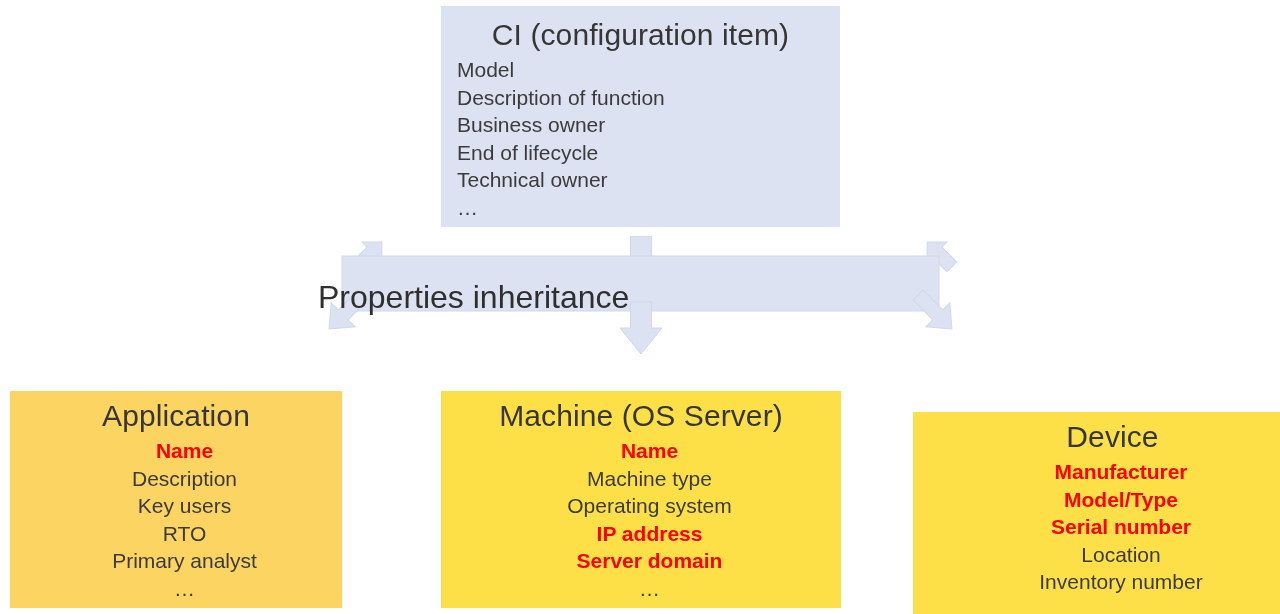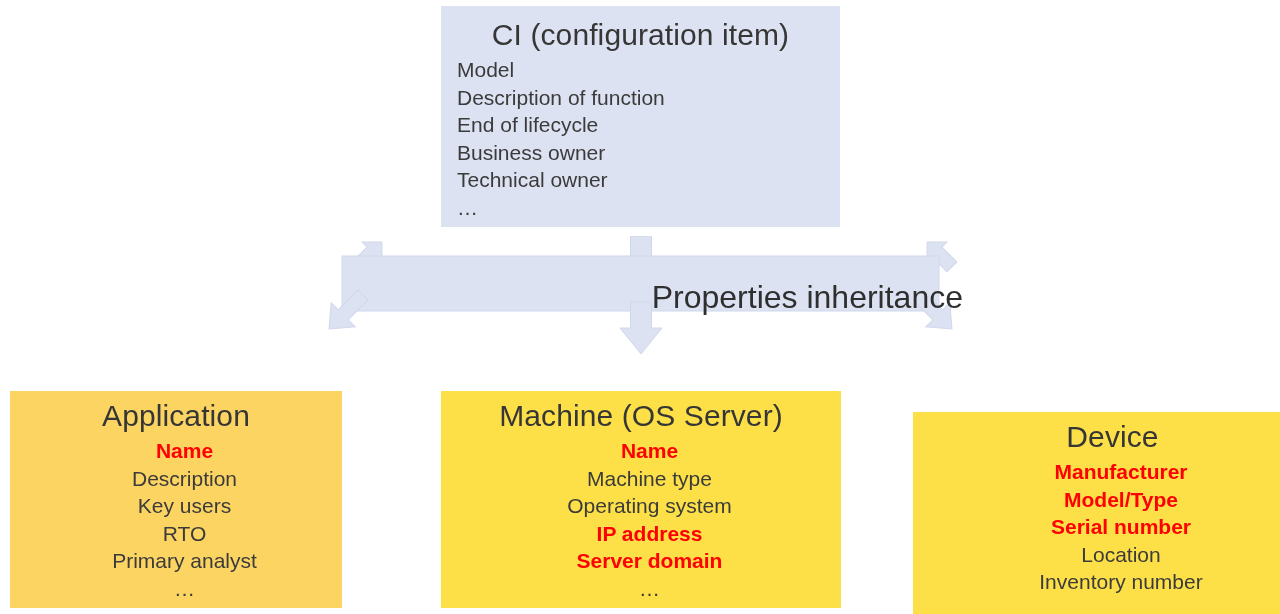"End of lifecycle" li.prop-item { order: before "Business owner" -> after "Business owner" }
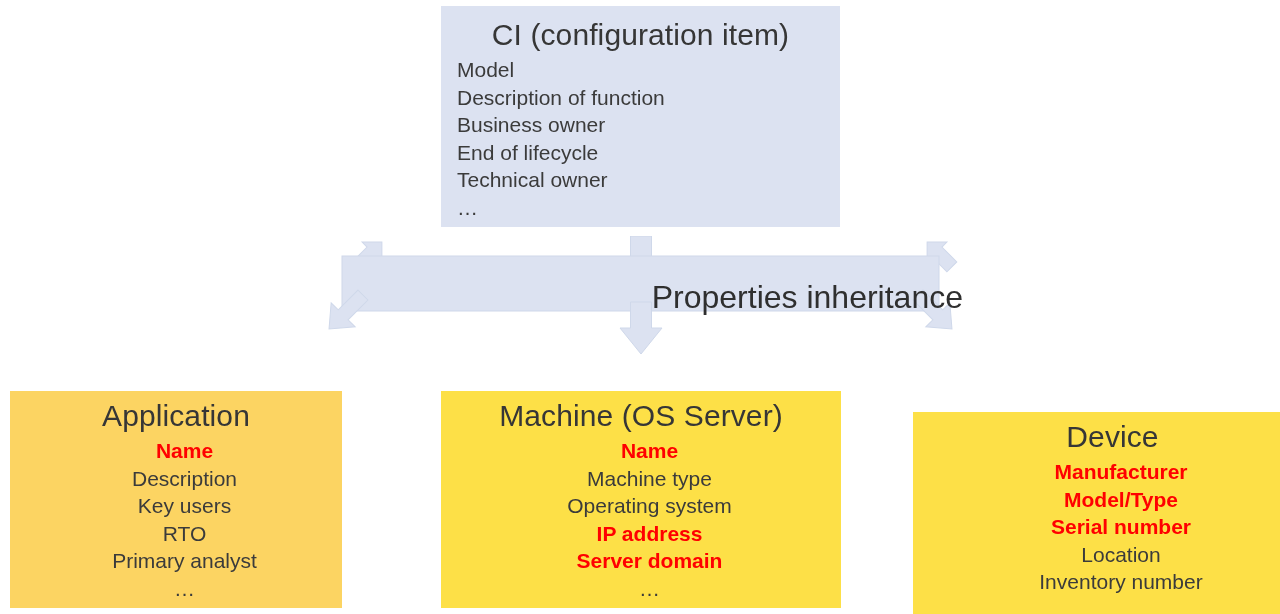"Properties inheritance" #inherit-label { justify-content: flex-end -> flex-start }
